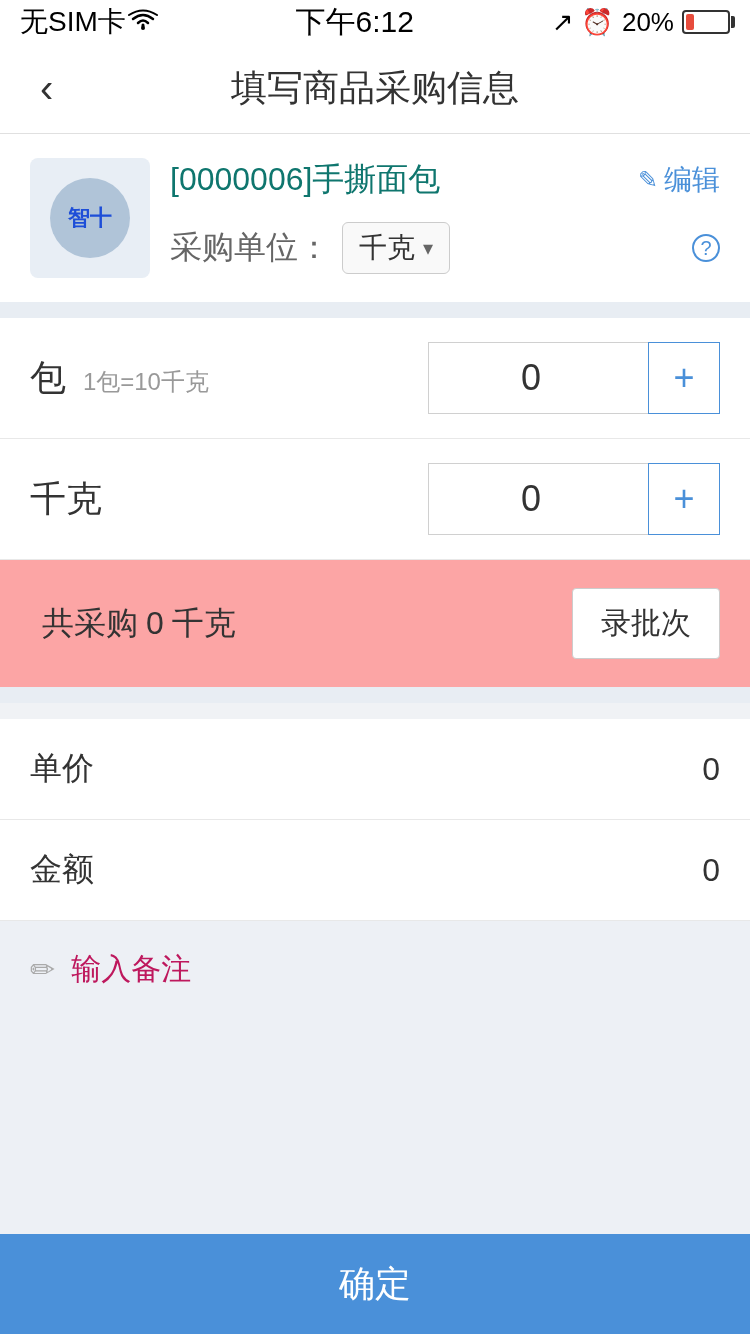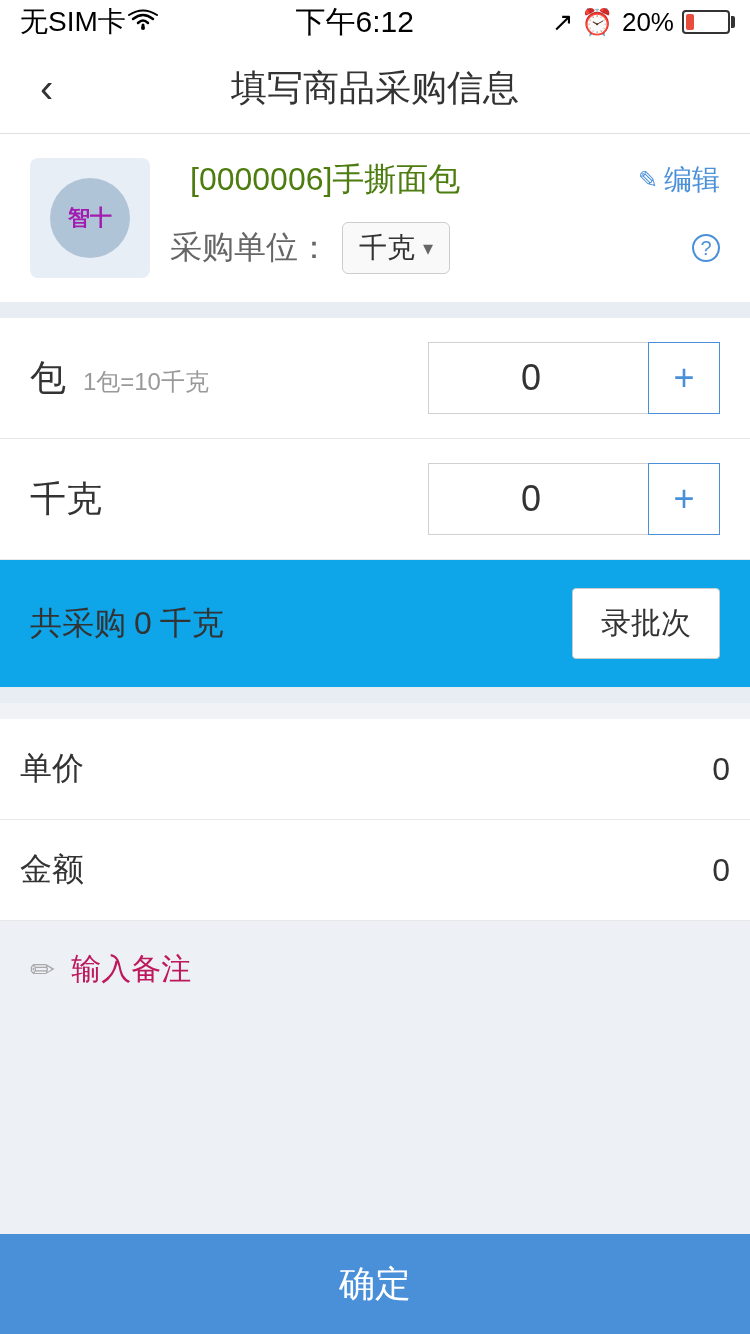"[0000006]手撕面包" .product-name { color: #4d7c0f -> #0f766e; margin-left: 20px -> none }
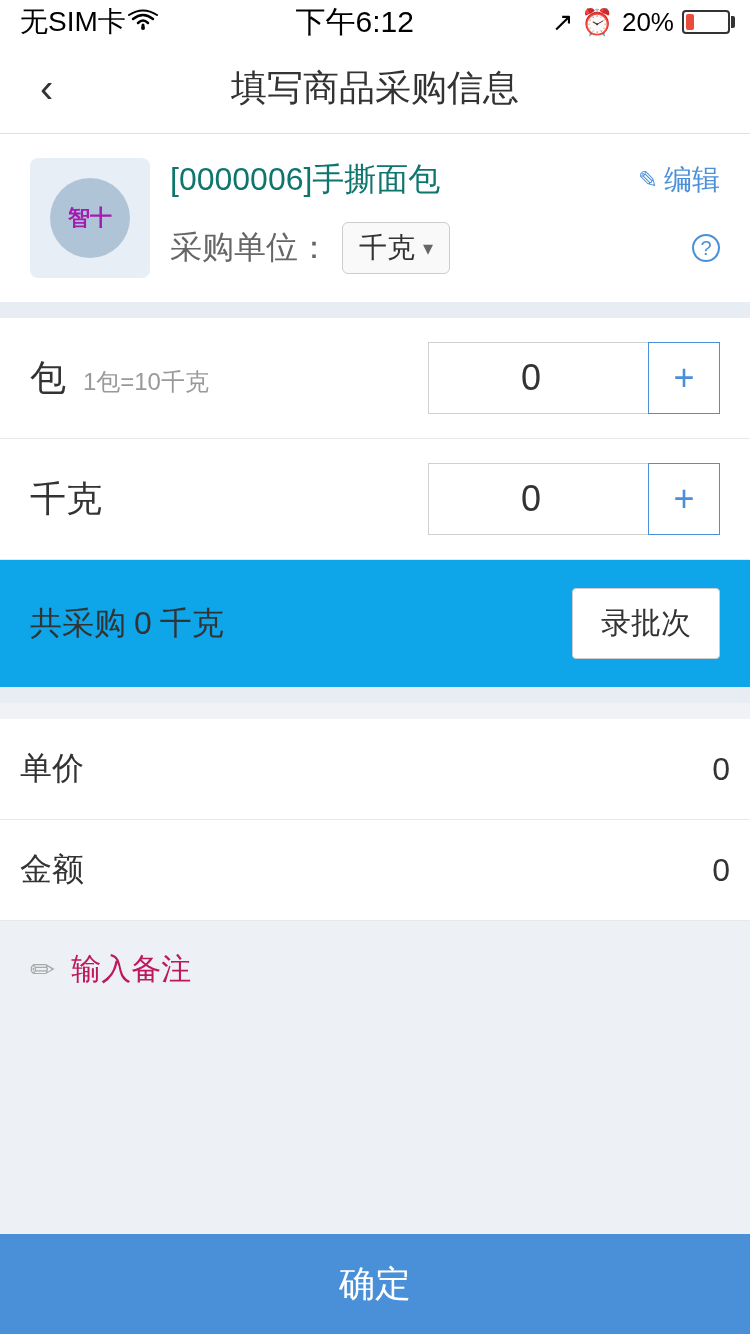"智十" .product-thumb-inner { color: #a21caf -> #1d4ed8 }
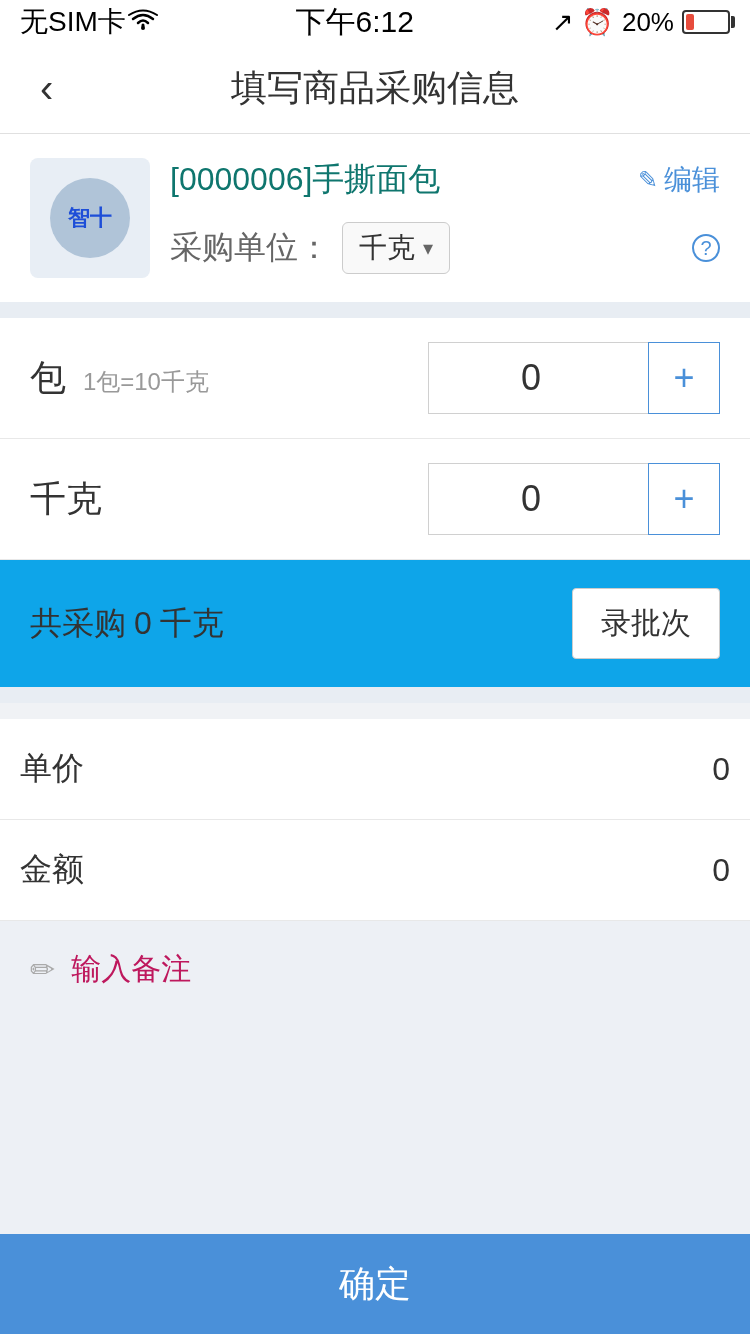"共采购" .total-section { background: #0ea5e9 -> #fca5a5; padding-left: none -> 12px }
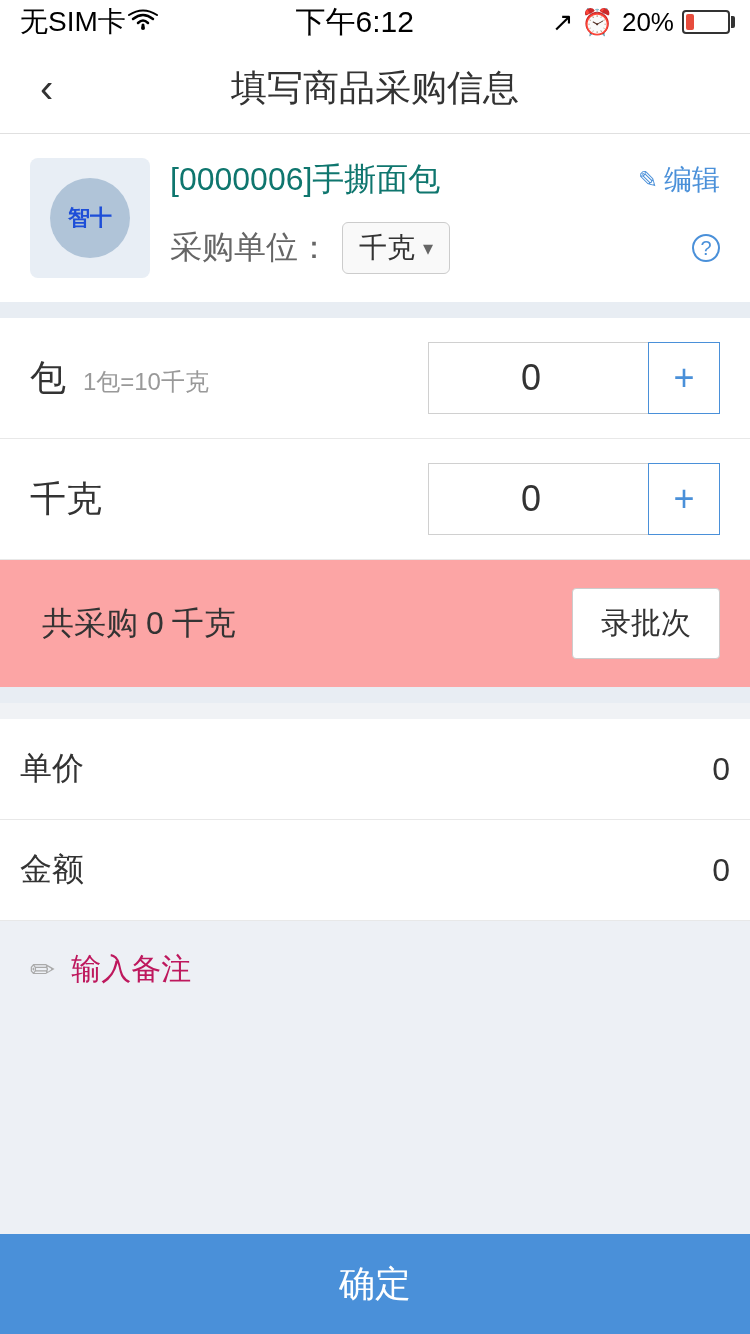"单价" .info-row { padding: 28px 20px -> 28px 30px }
